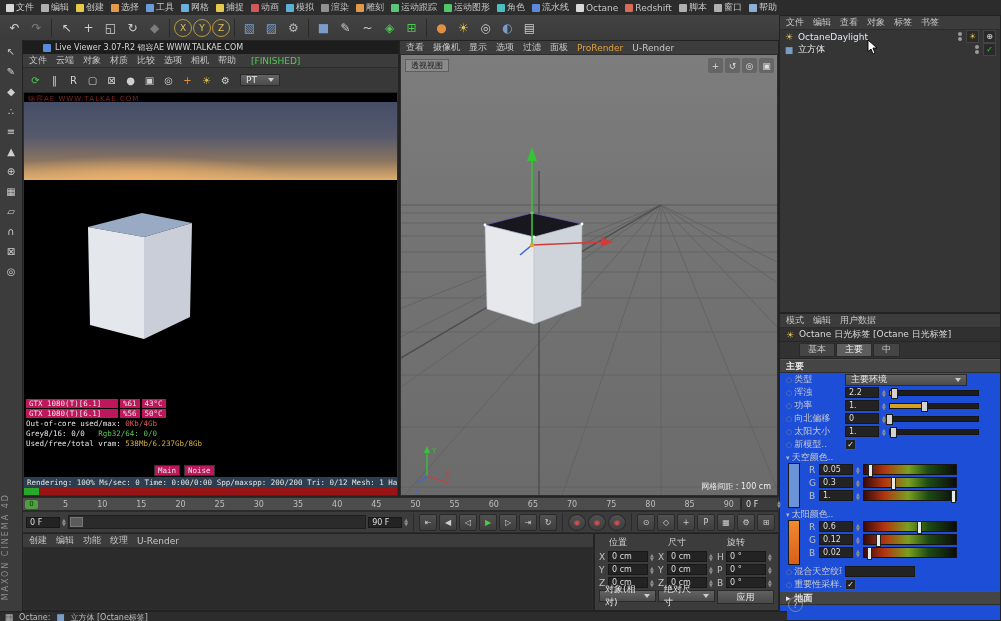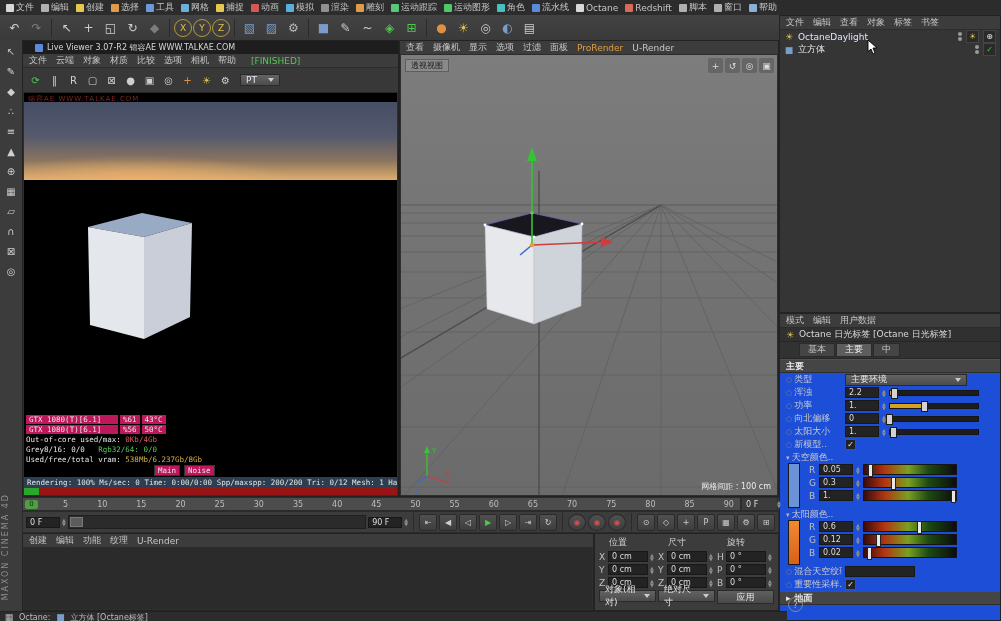"Live Viewer 3.07-R2 锦容AE WWW.TALKAE.COM" .lv-title { padding: 0 12px -> 0 20px }
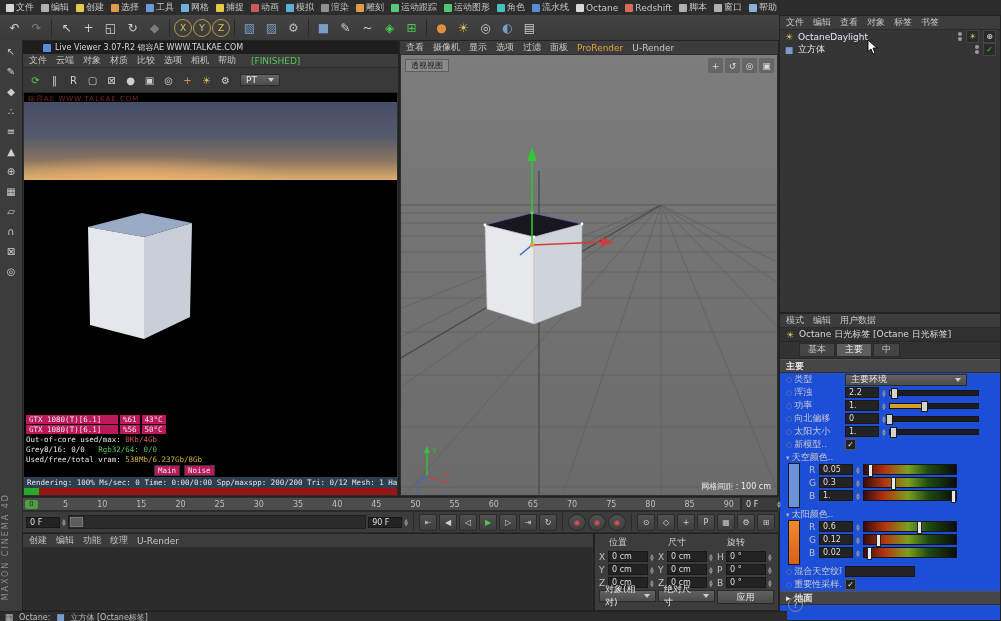"Main" .modes { margin: 1px 2px 1px 130px -> 17px 2px 1px 130px }
